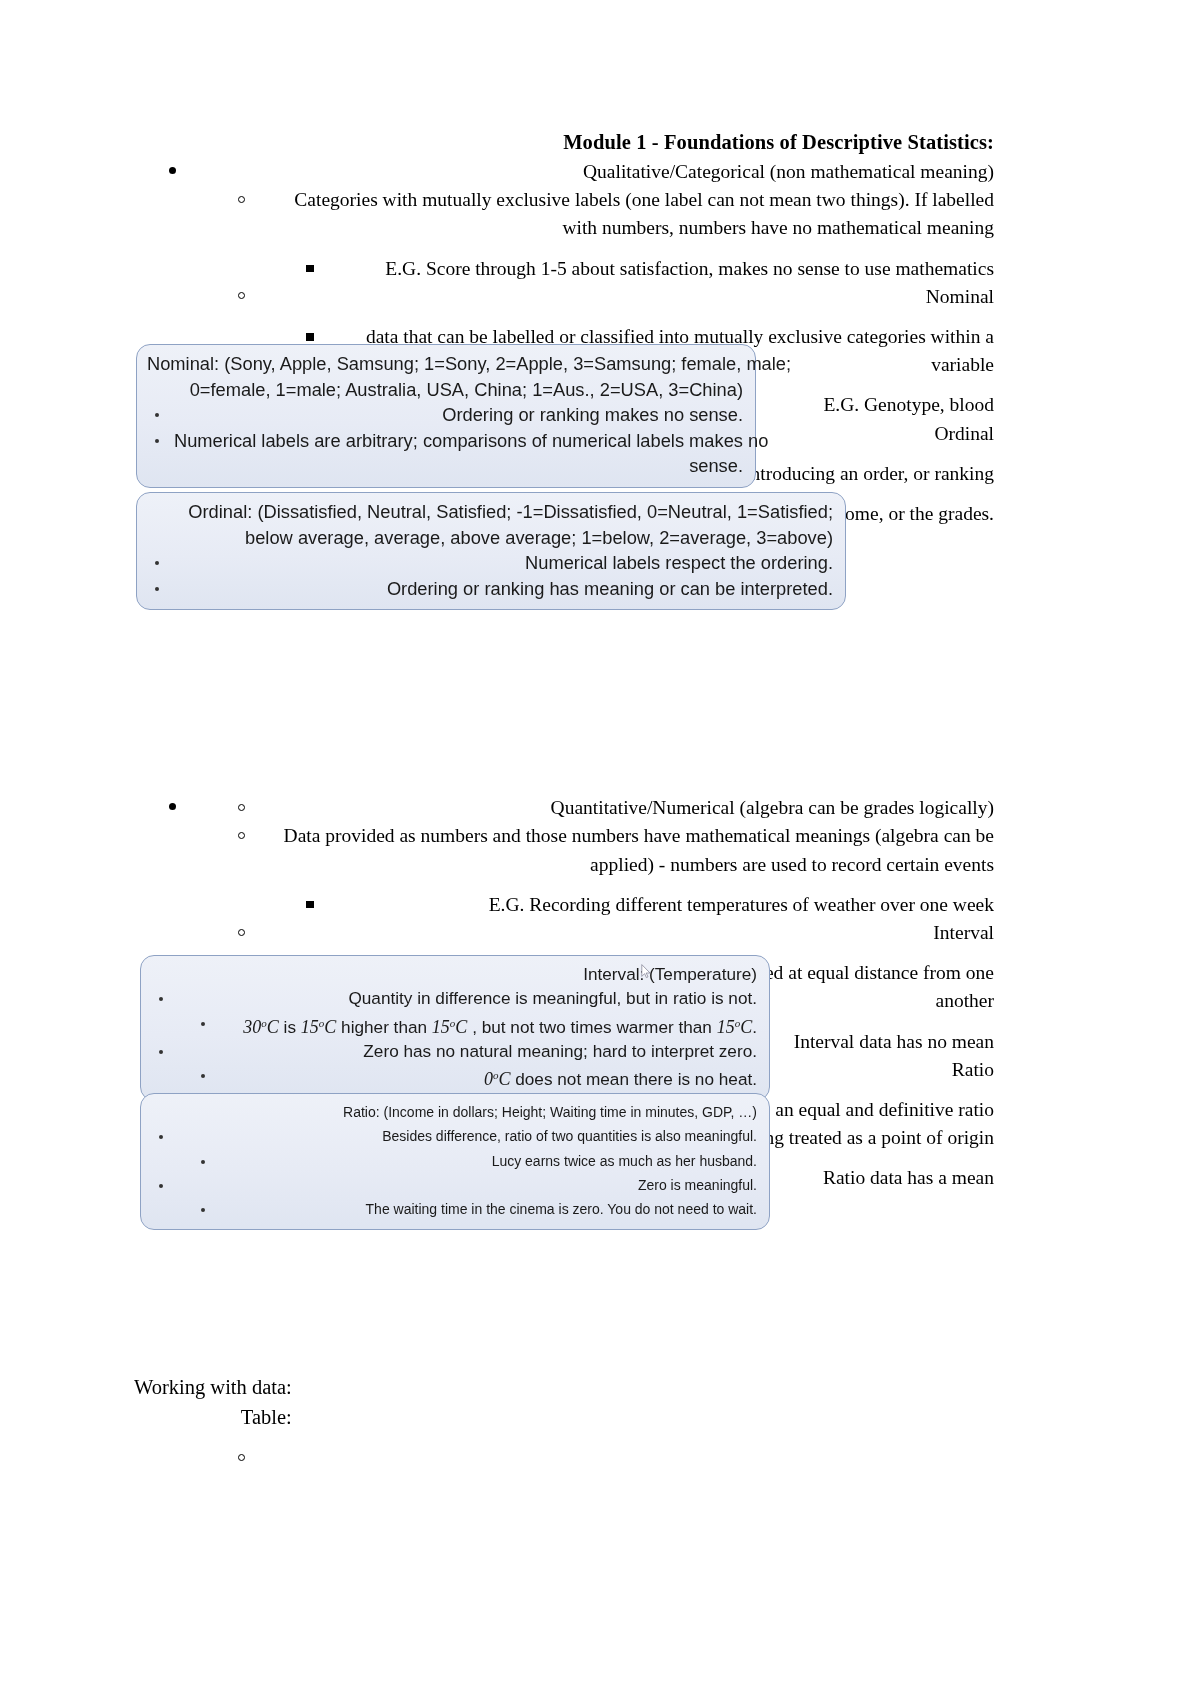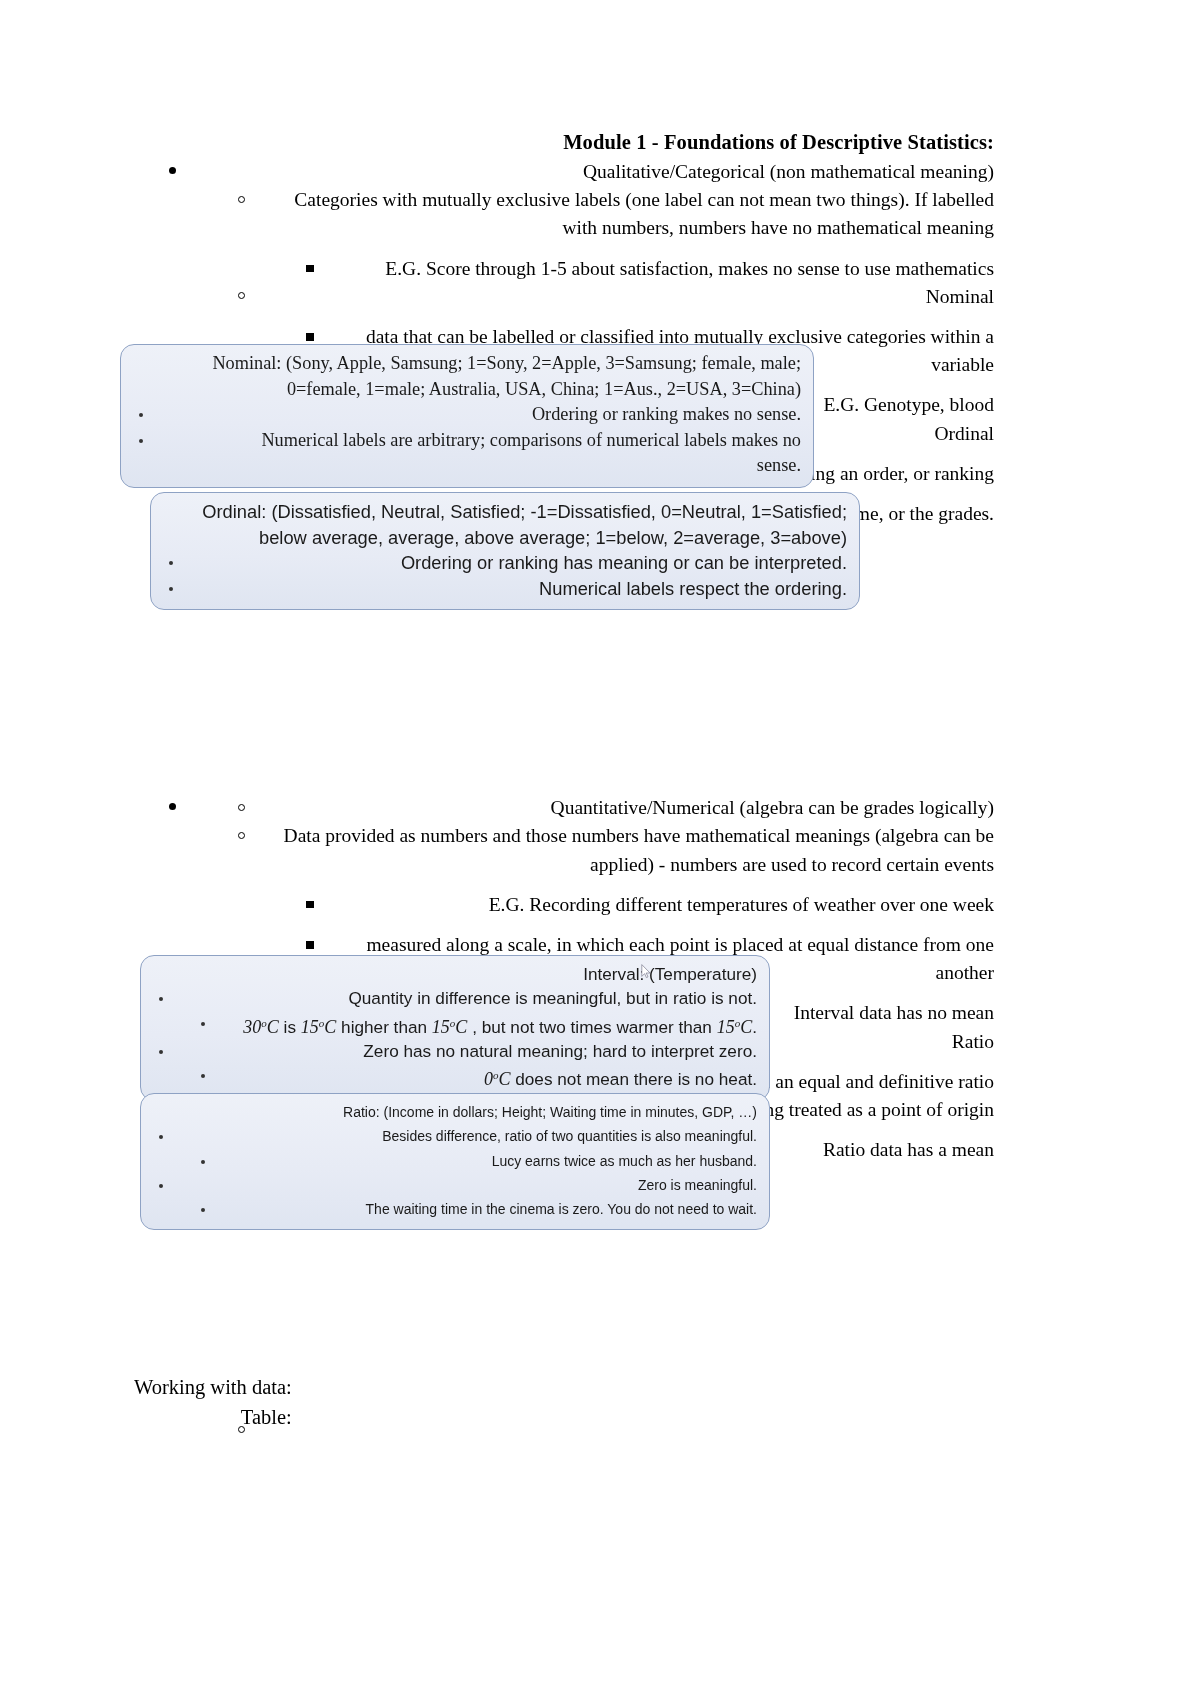"Nominal: (Sony, Apple, Samsung; 1=Sony," #box-nominal { font-family: Liberation Serif, serif -> none; left: 120px -> 136px; width: 694px -> 620px }
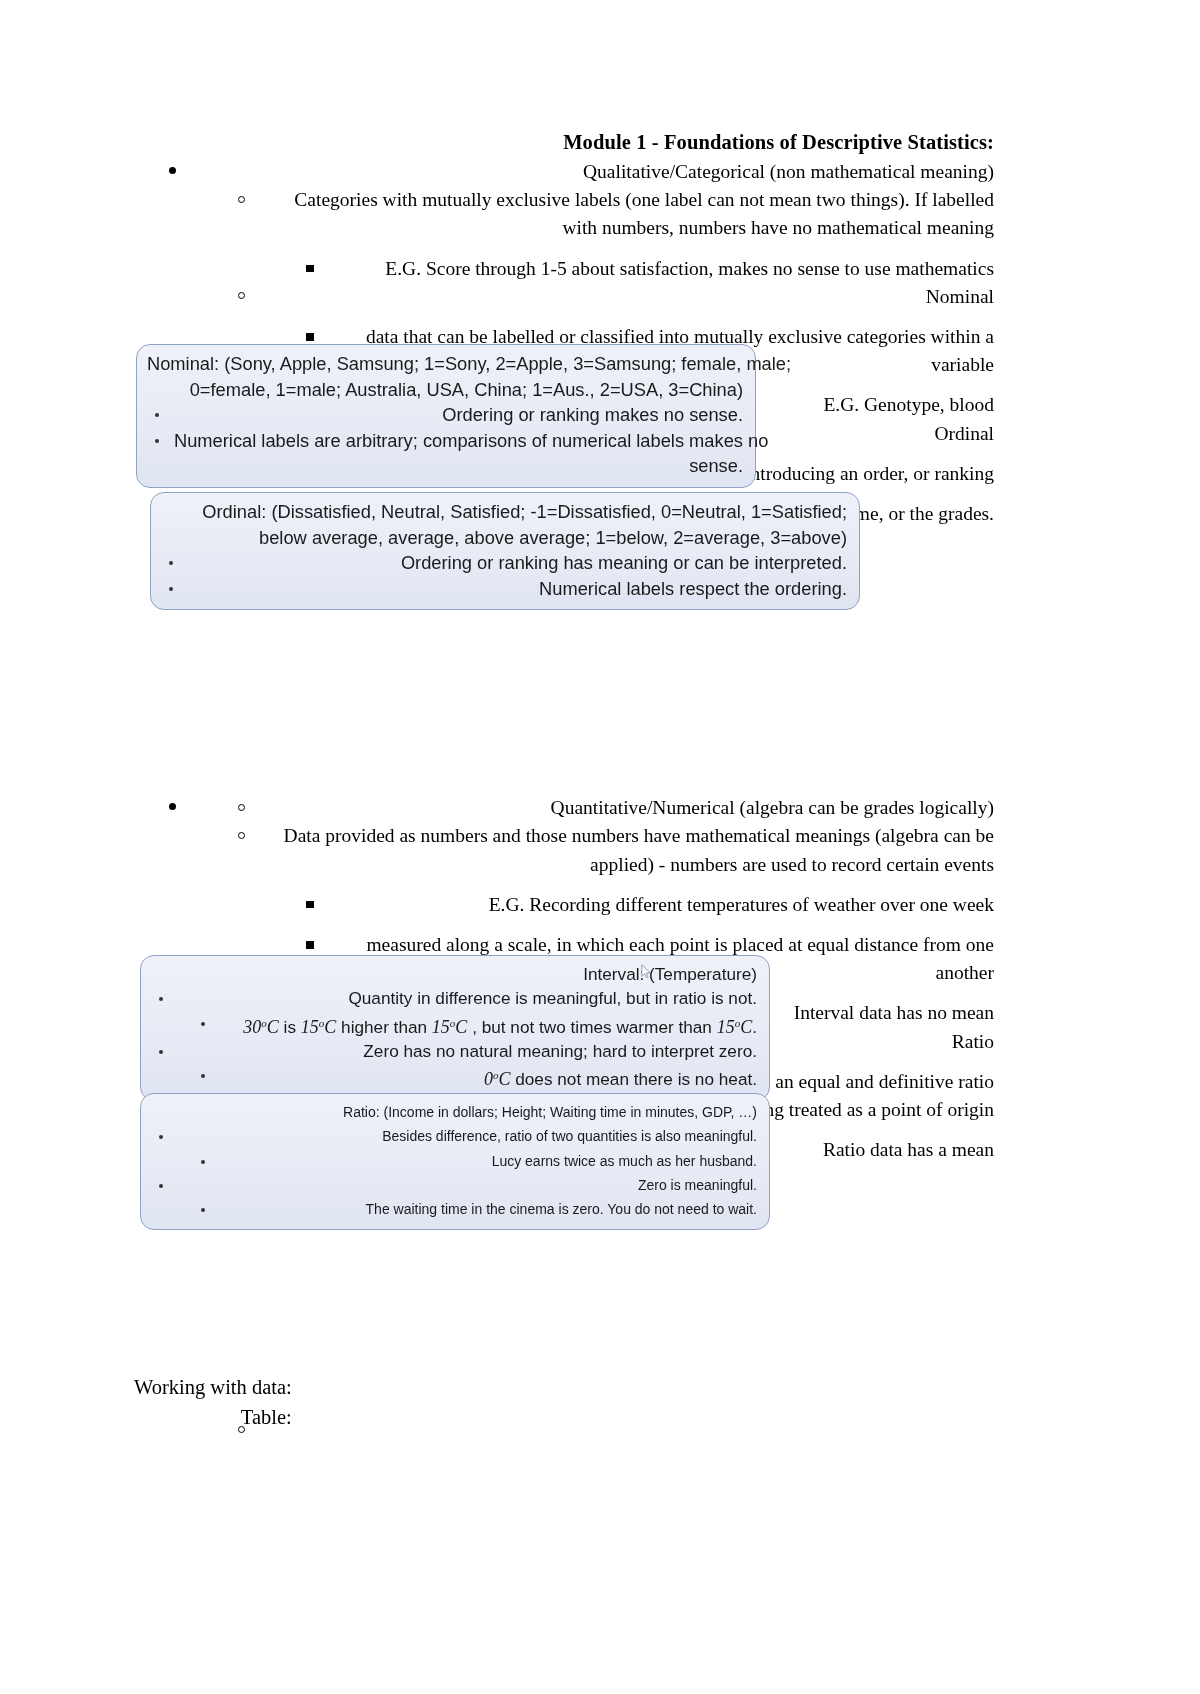"Ordinal: (Dissatisfied, Neutral," #box-ordinal { margin-left: 14px -> none }
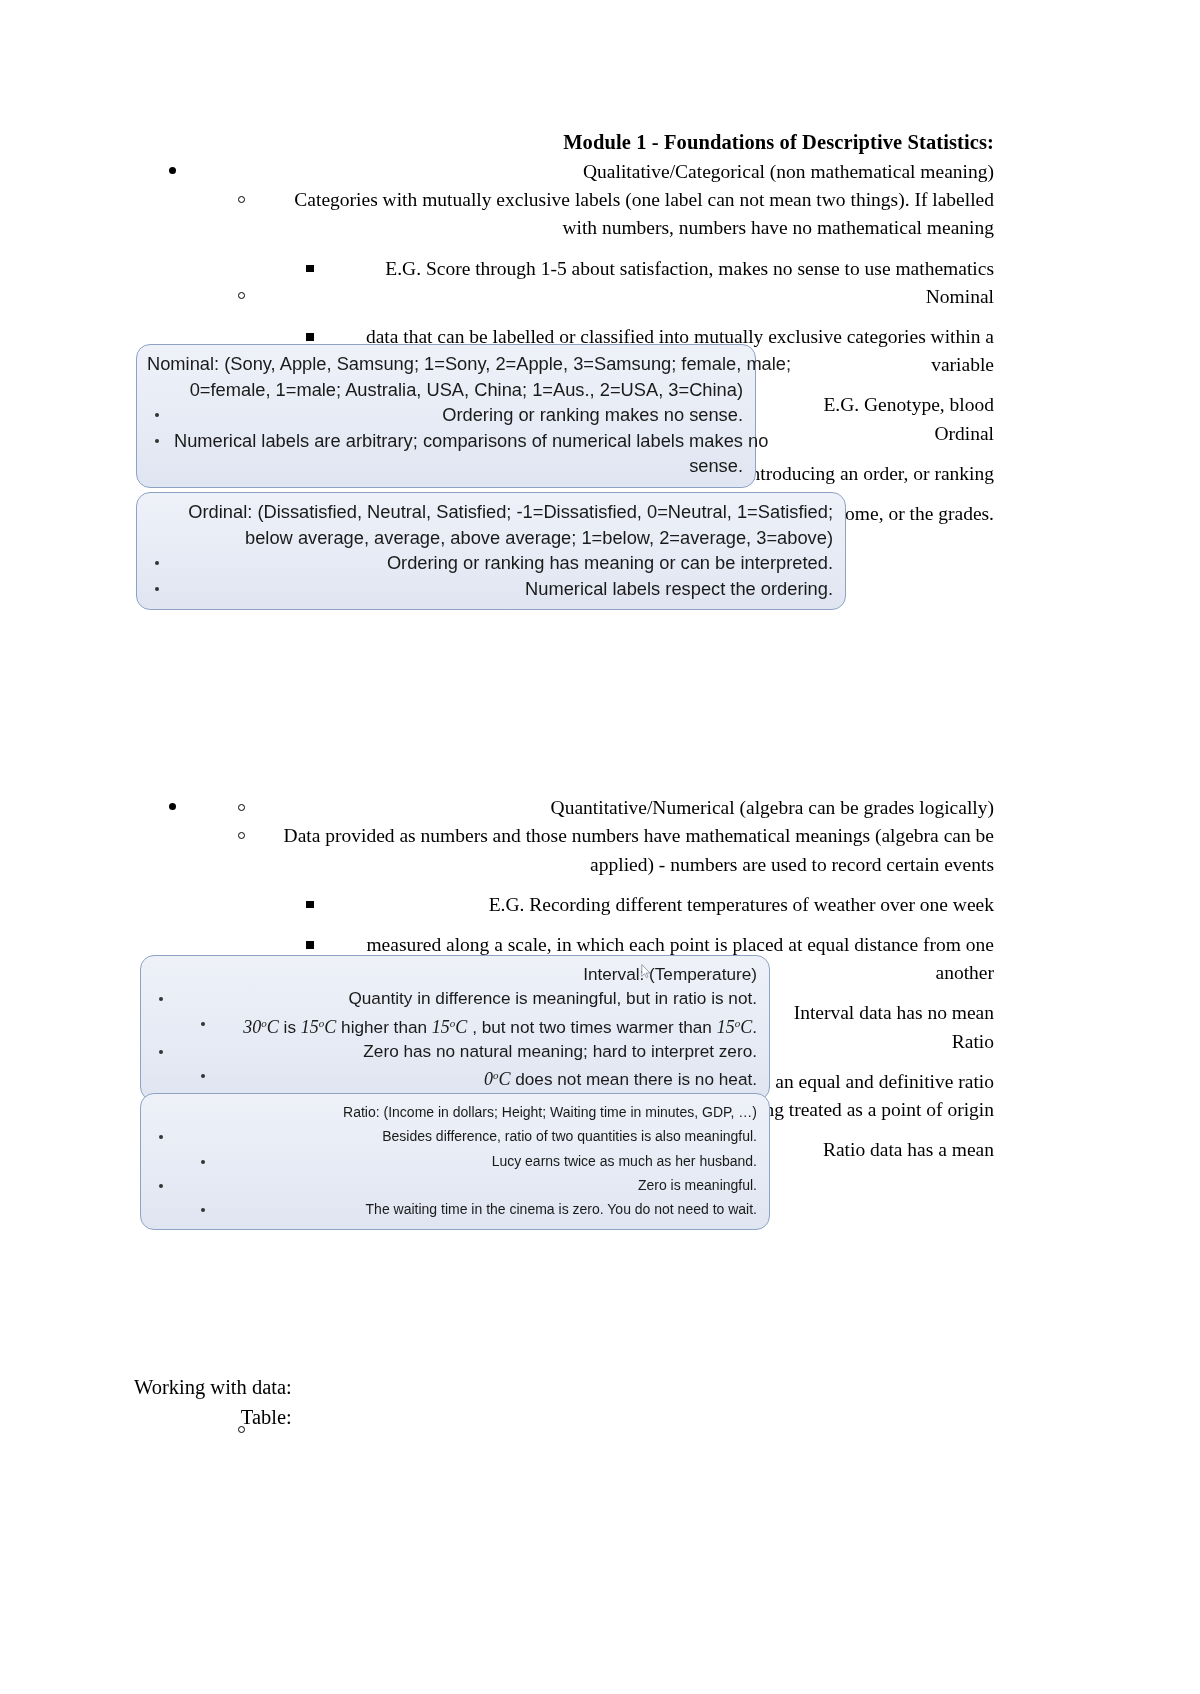"Ordering or ranking has meaning" span.cl-b1 { order: before "Numerical labels respect the ordering." -> after "Numerical labels respect the ordering." }
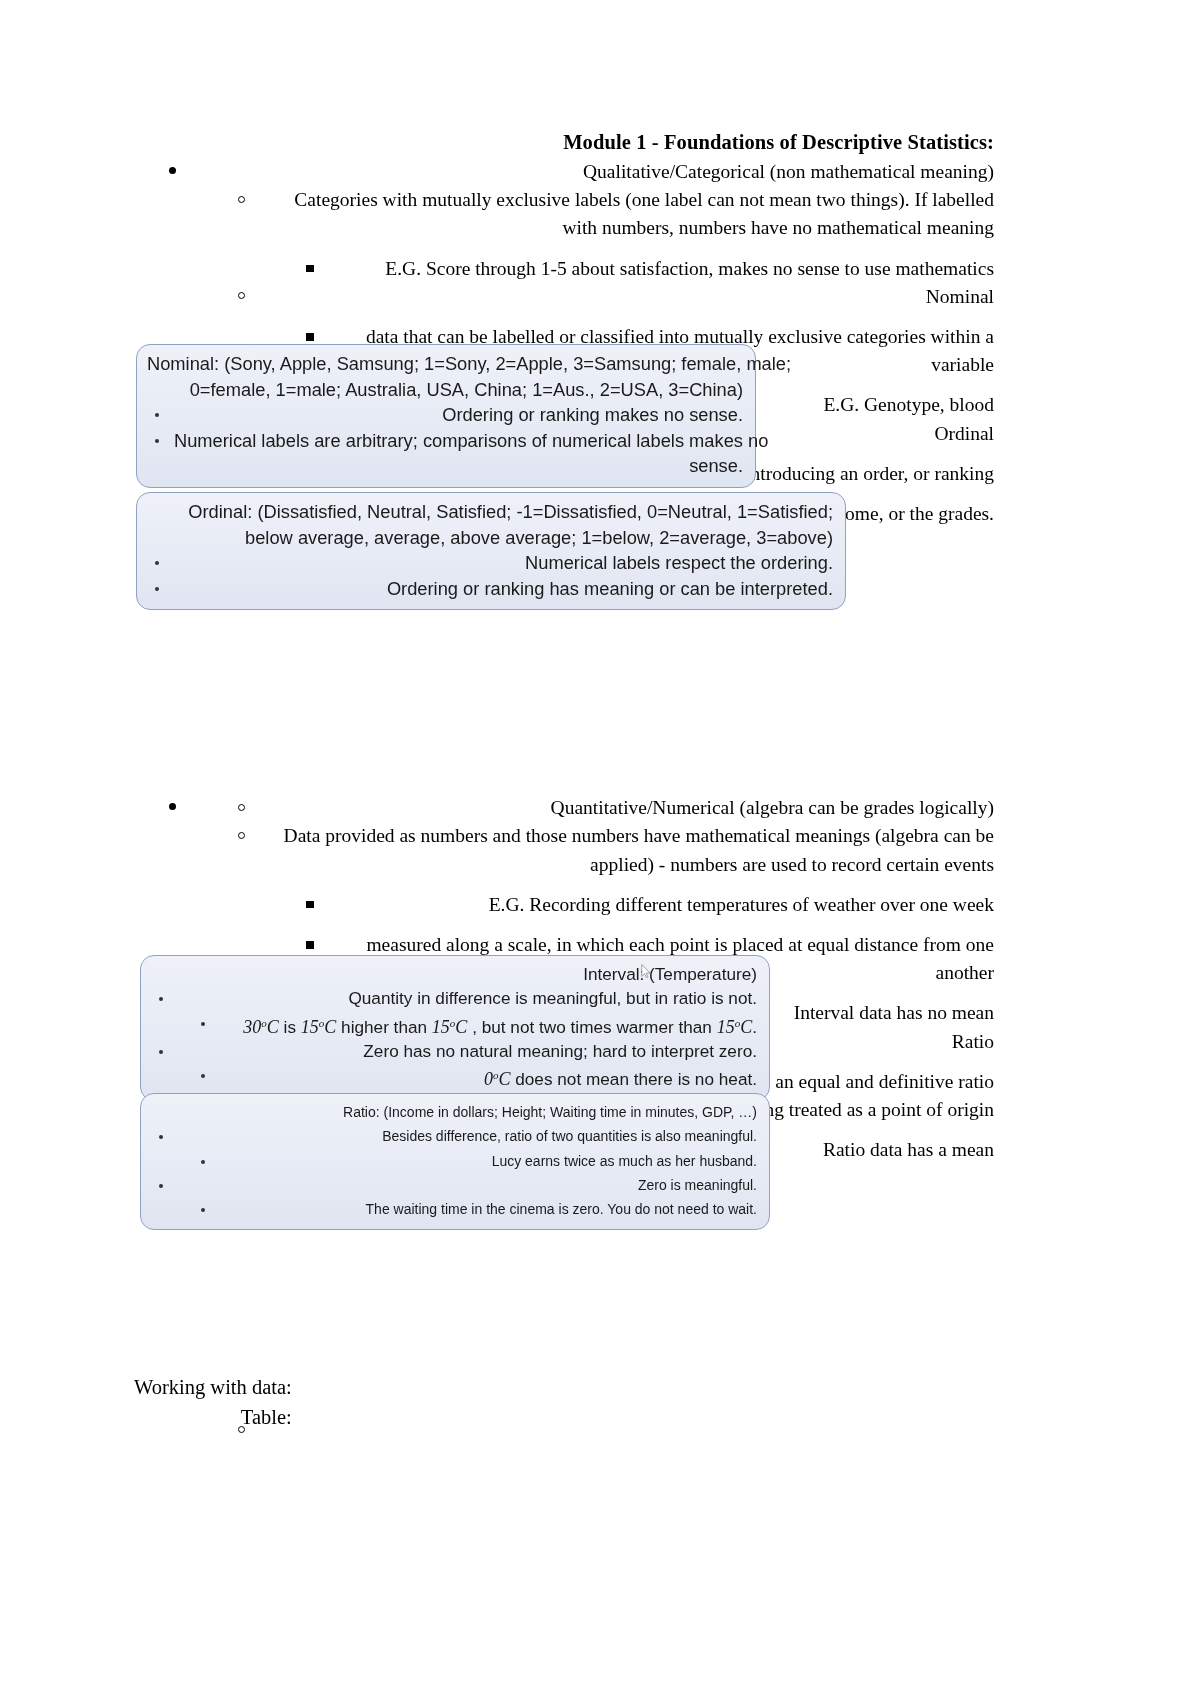"Interval" div.lvl2 { html: none -> <div> <span></span> <span>Interval</span> </div> }
